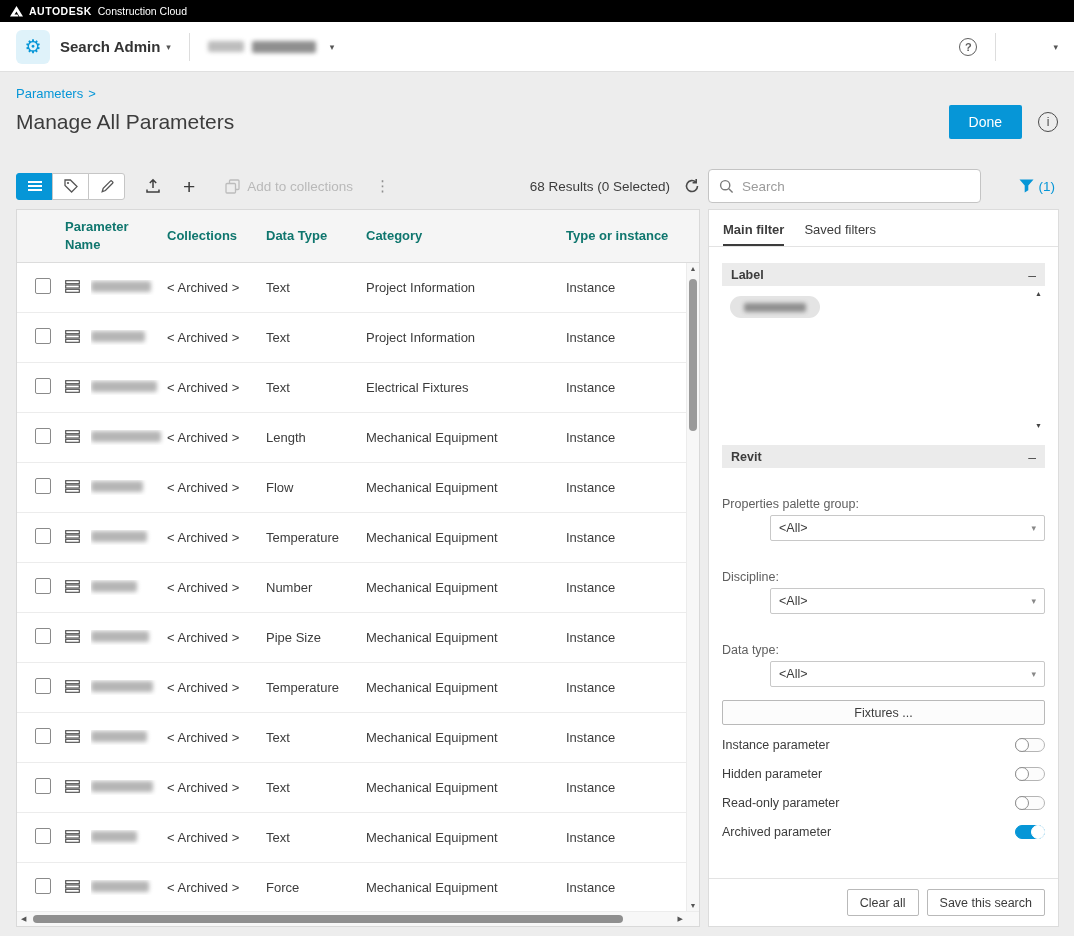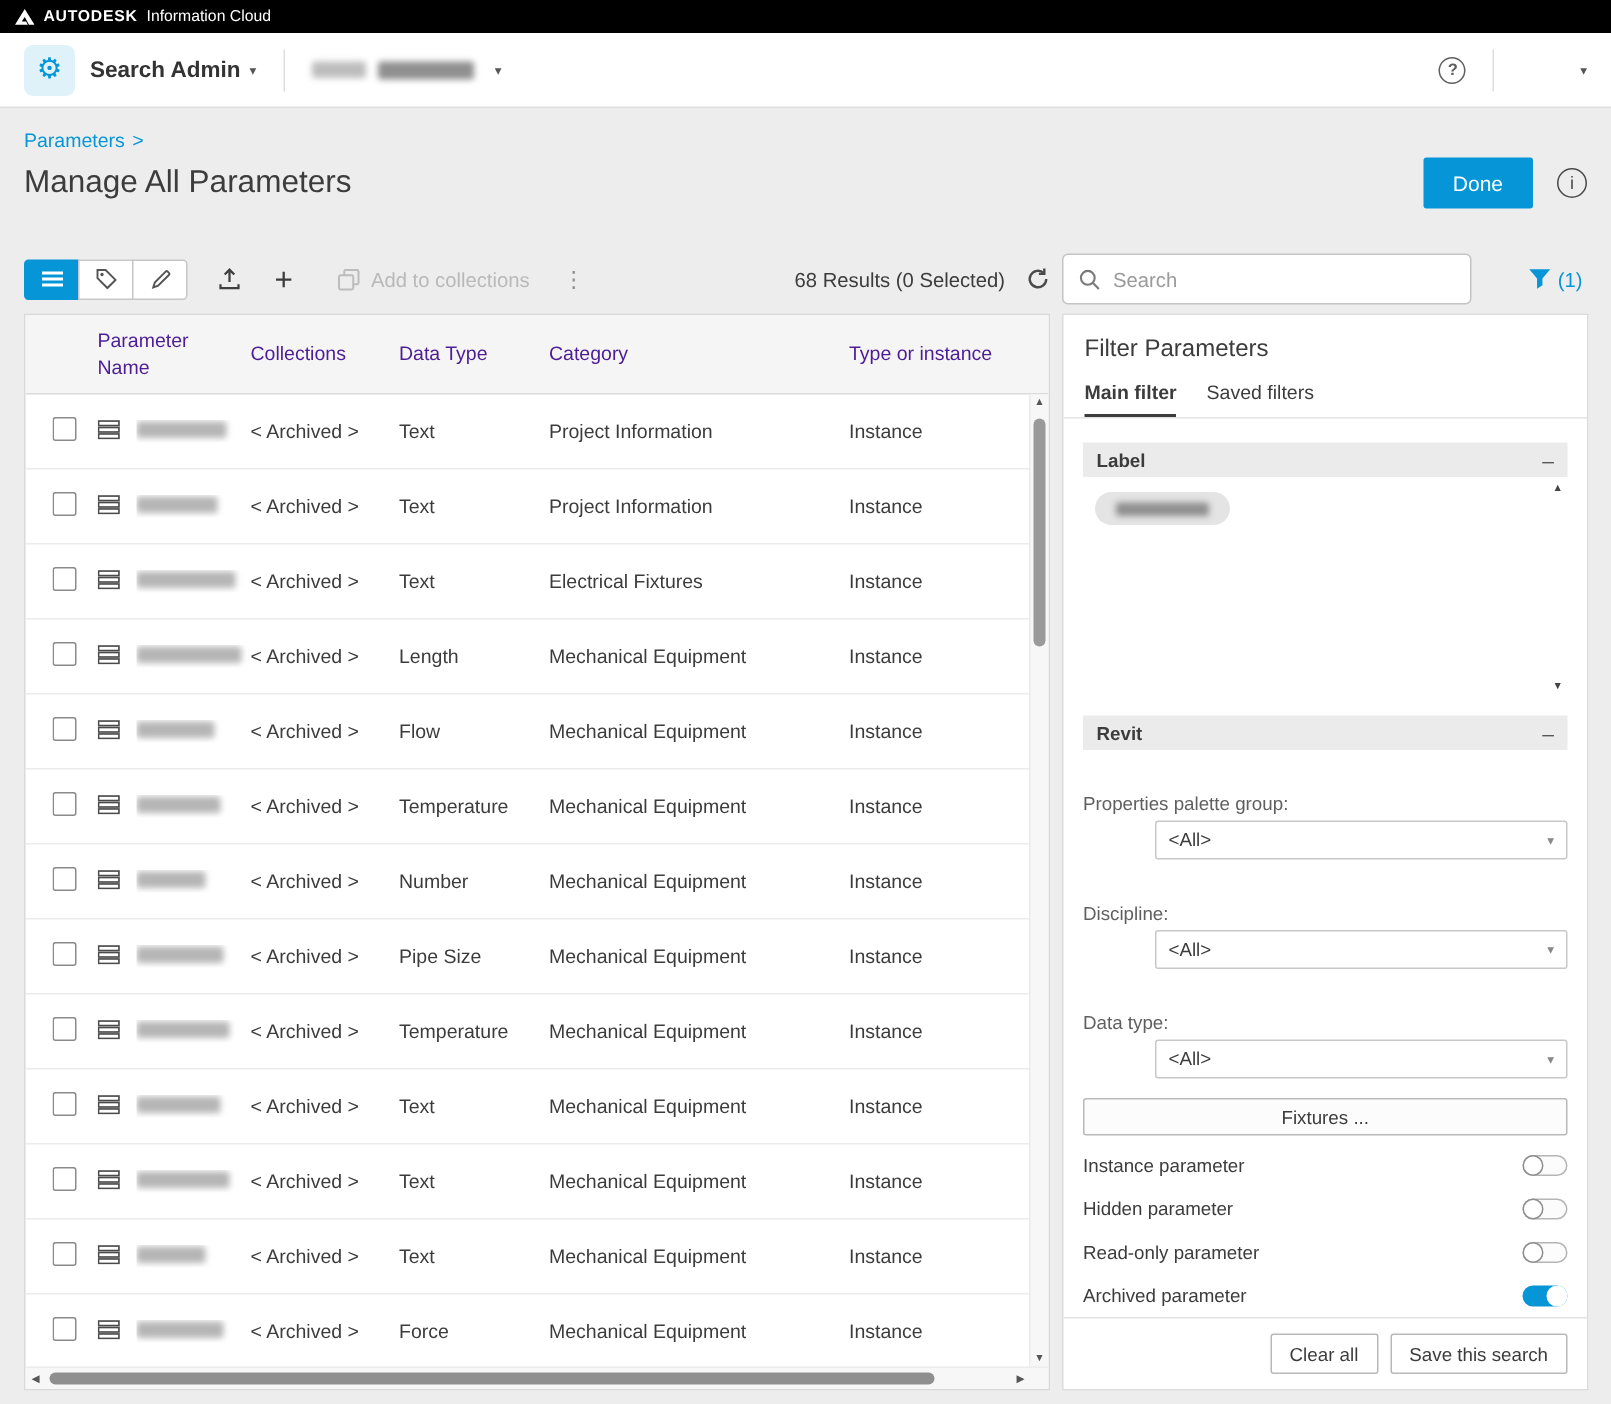"Information Cloud" span.product { text: Information -> Construction }
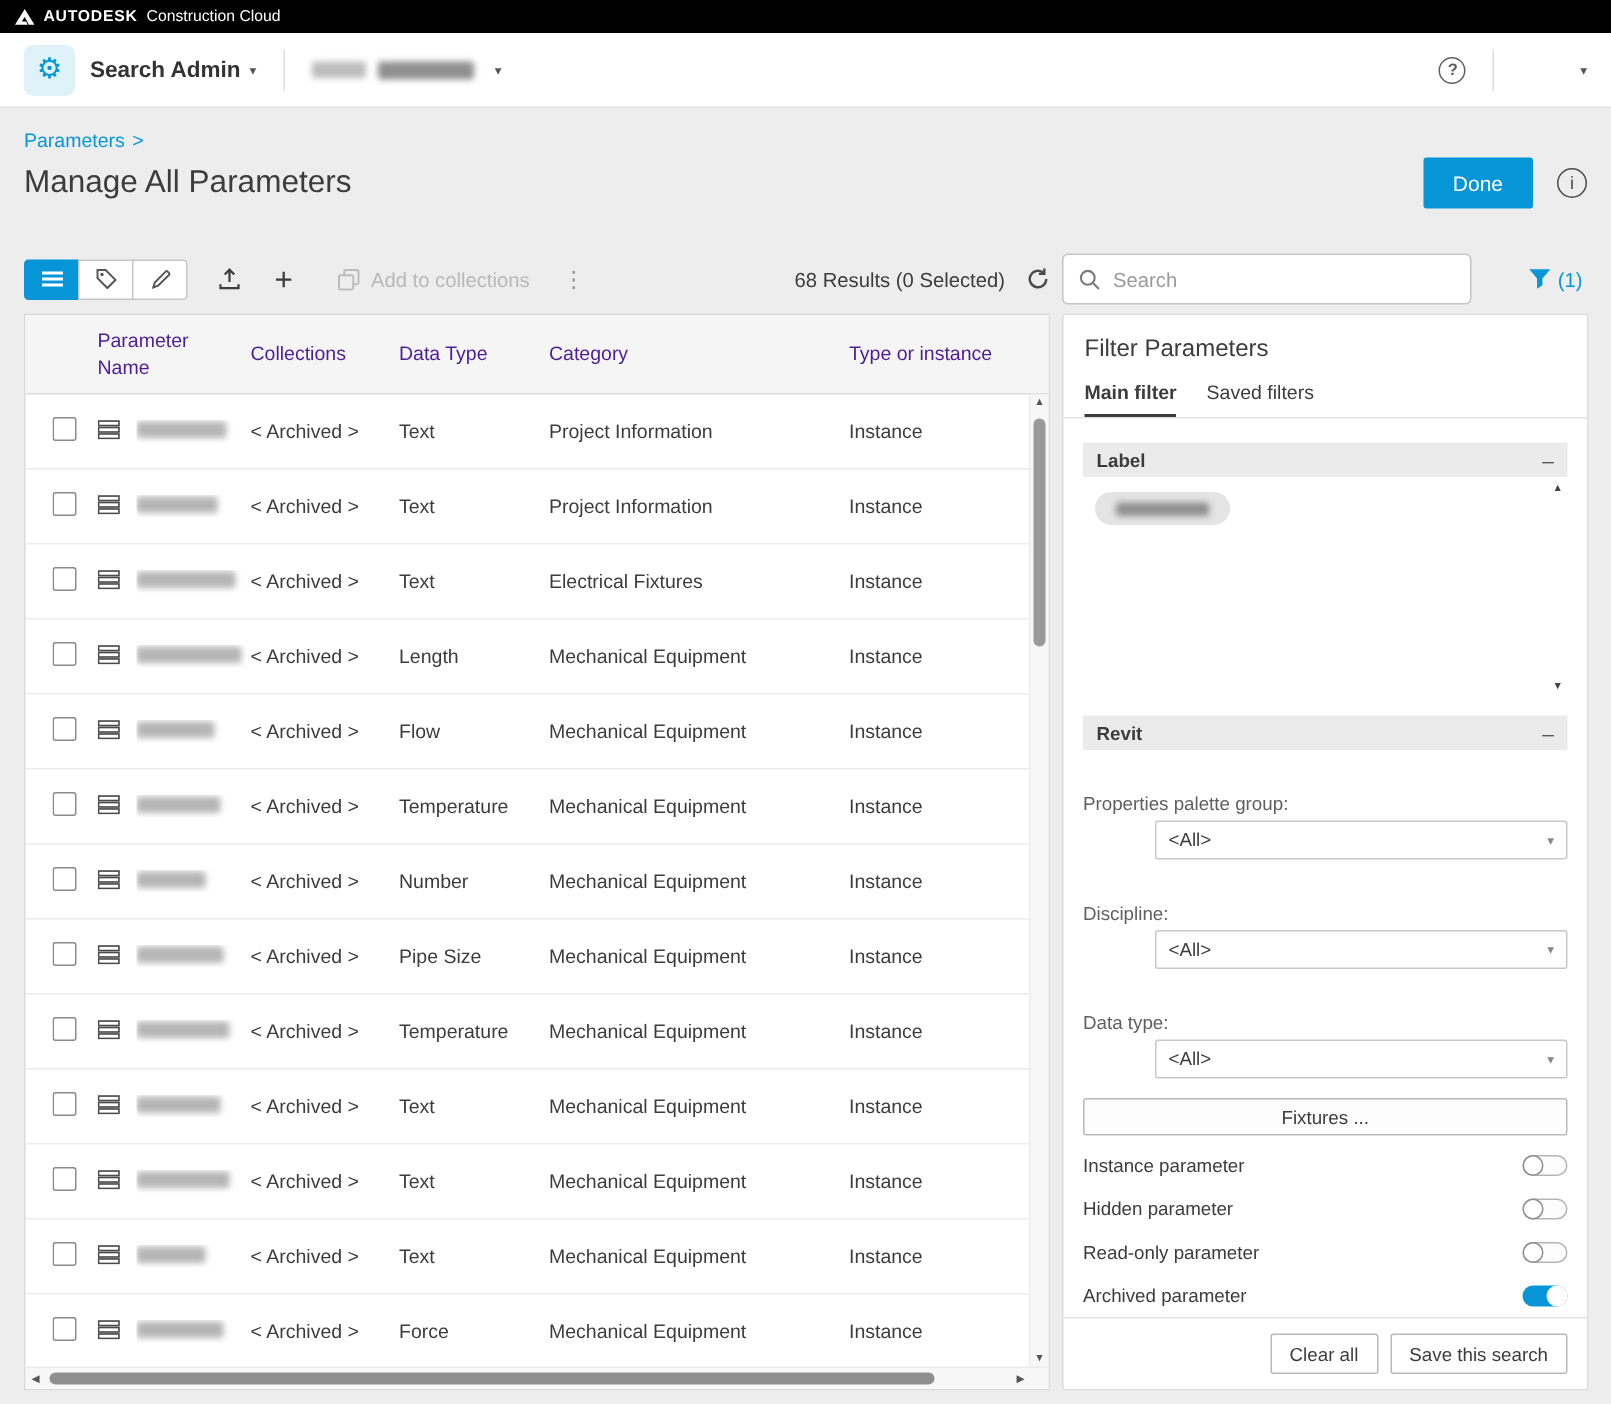"Parameter Name" .thead { color: #4c1d95 -> #0f766e; font-weight: normal -> bold }
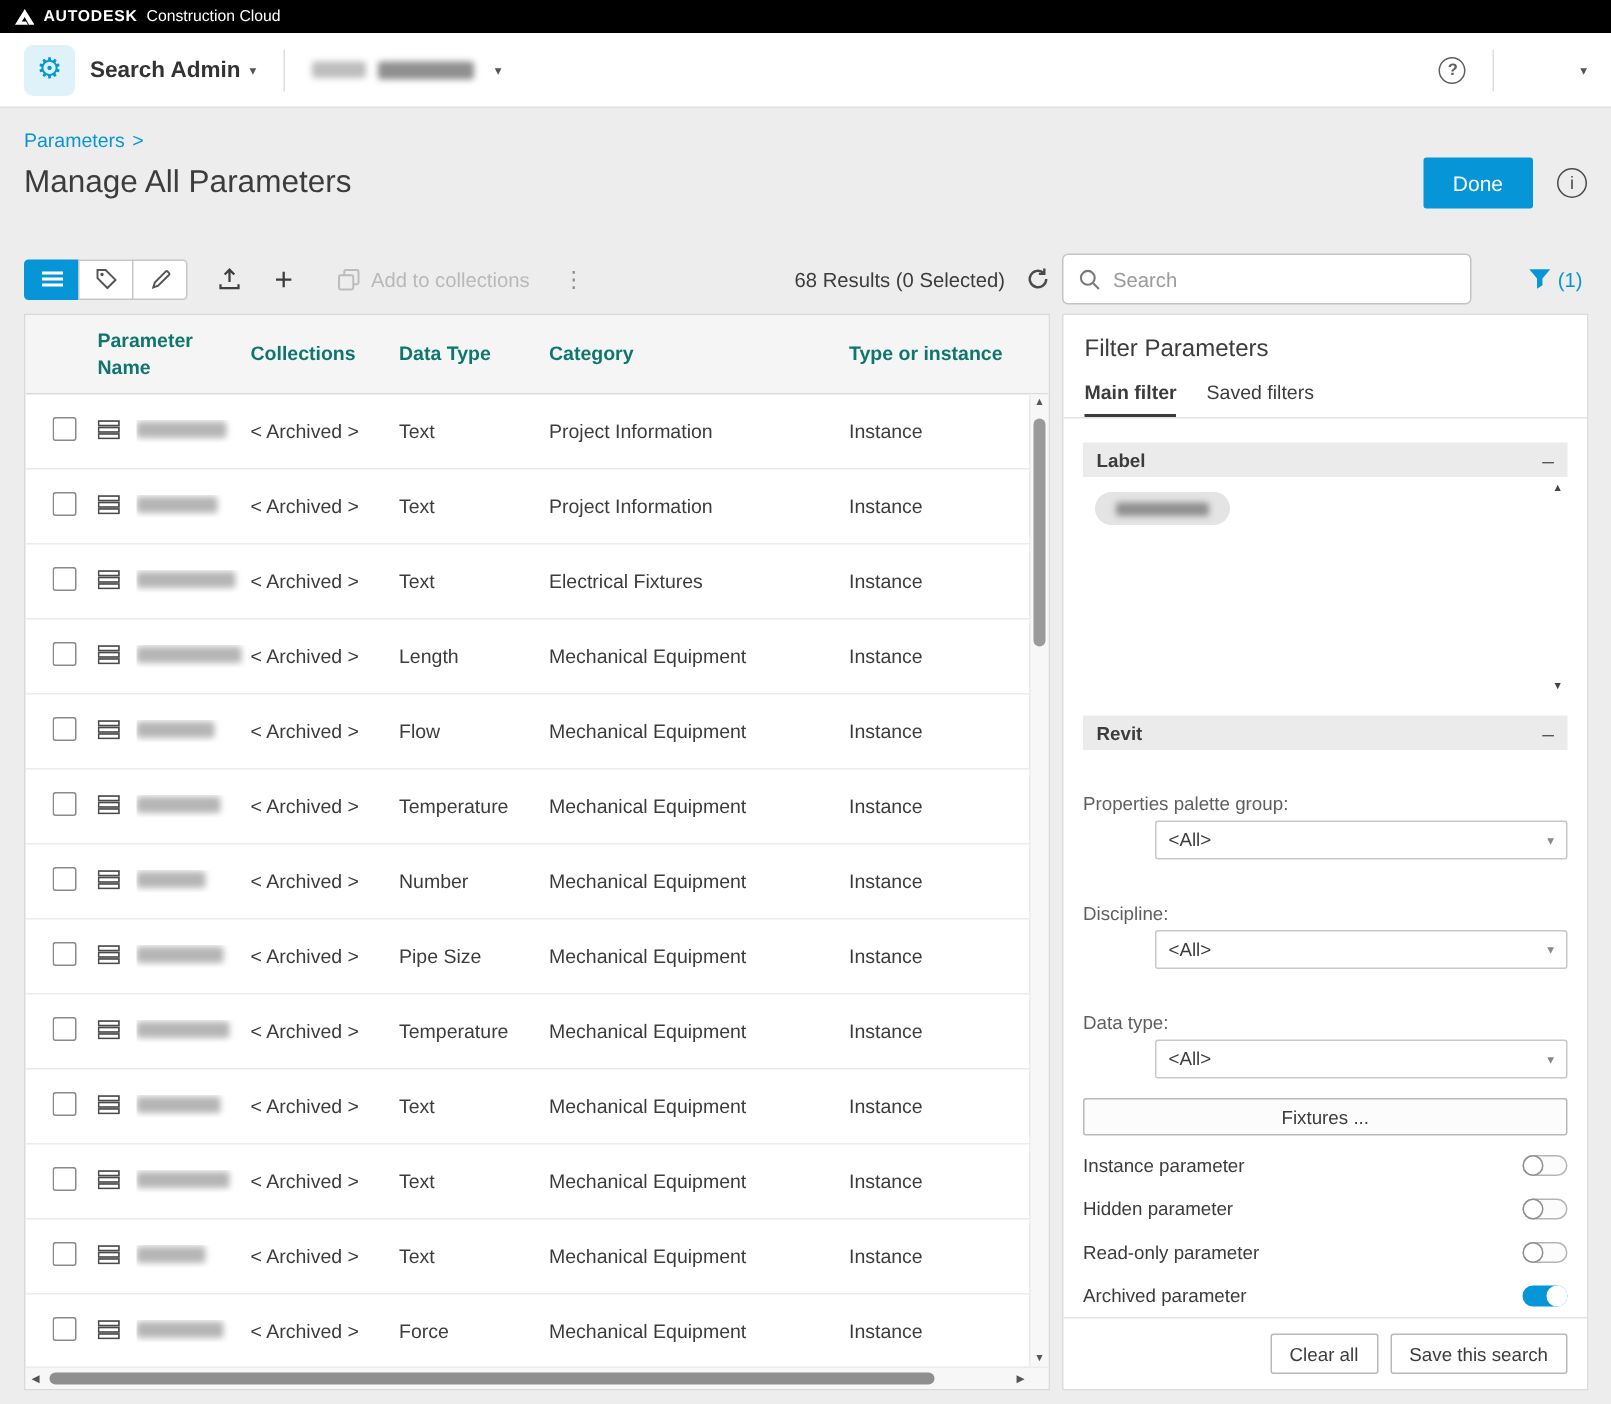"Filter Parameters" div.fp-title { html: <div>Filter Parameters</div> -> none }
